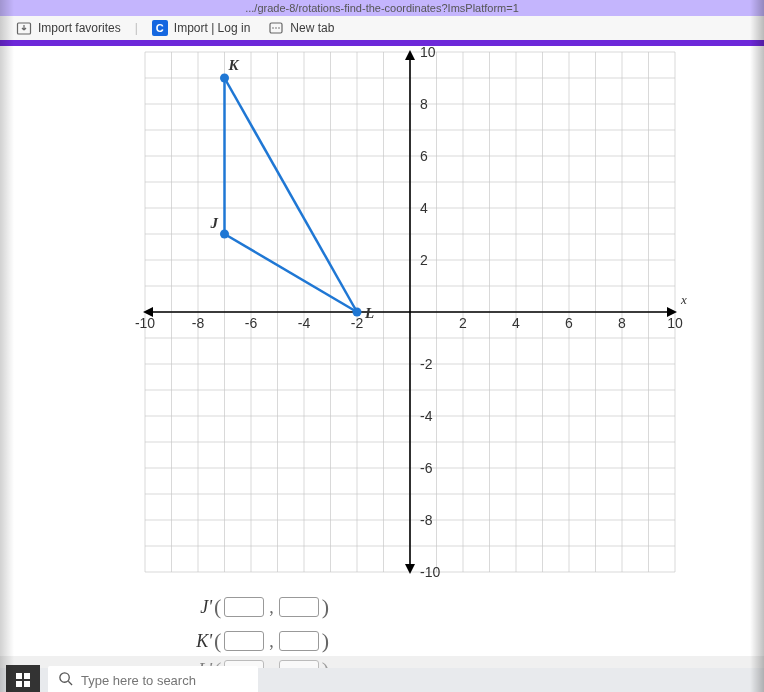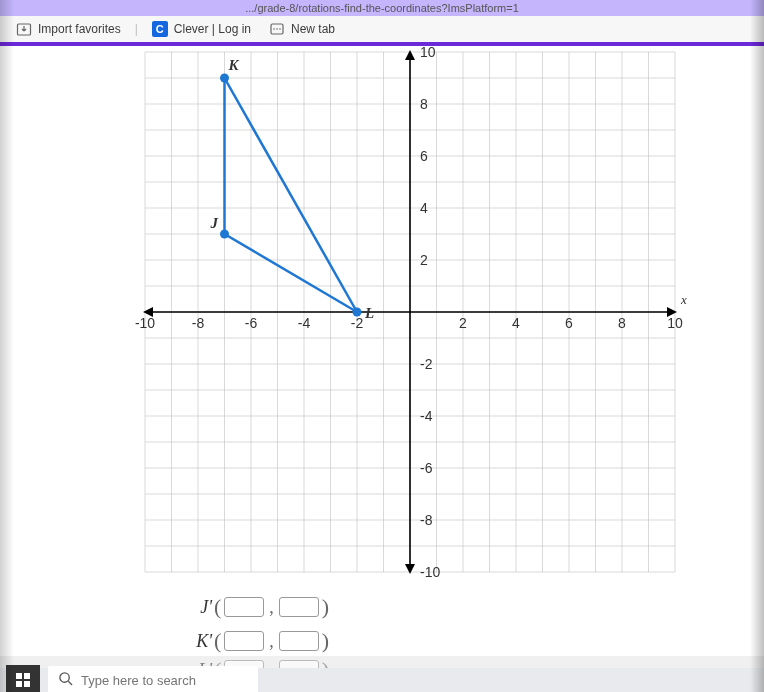"Import favorites" .bookmark-bar { border-bottom: 4px solid #6d28d9 -> 6px solid #6d28d9 }
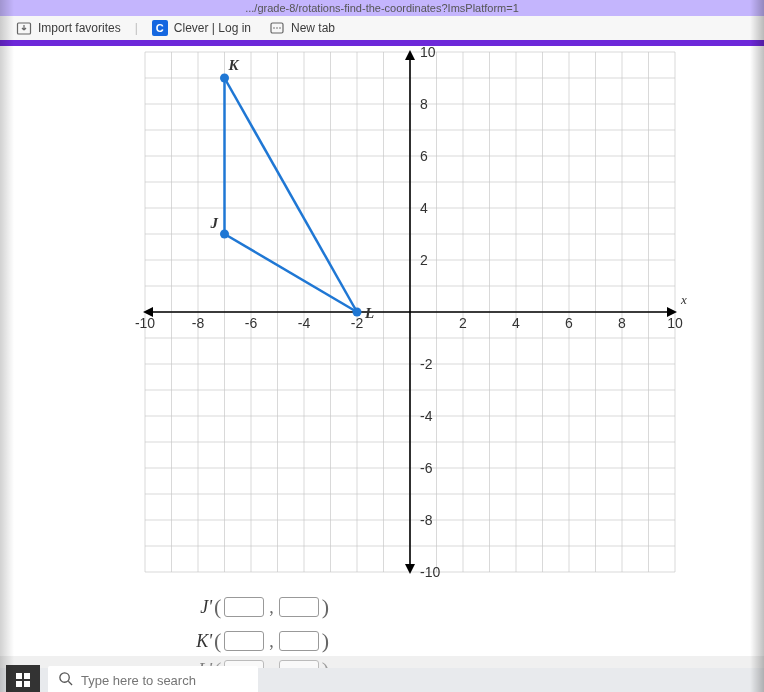"Clever | Log in" span { text: Clever -> Import }
